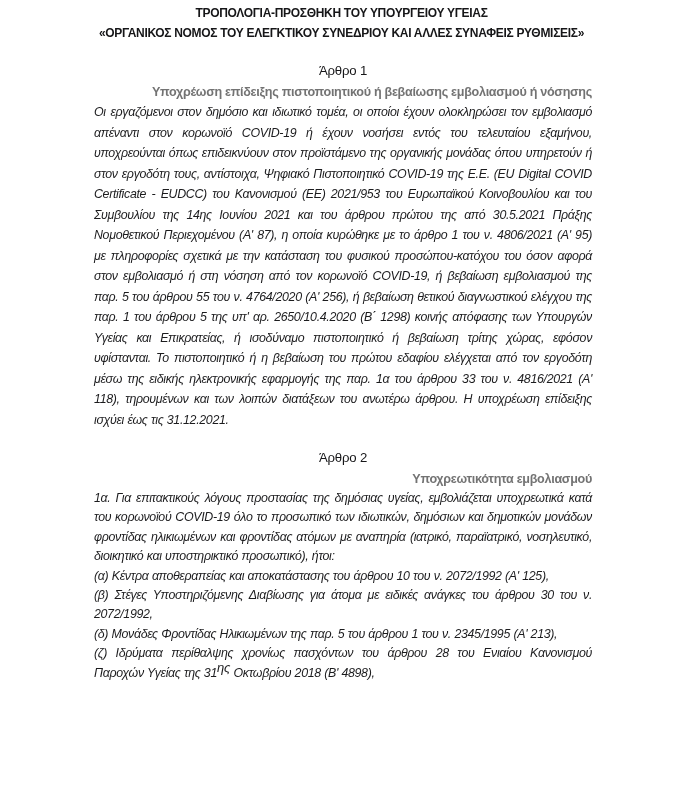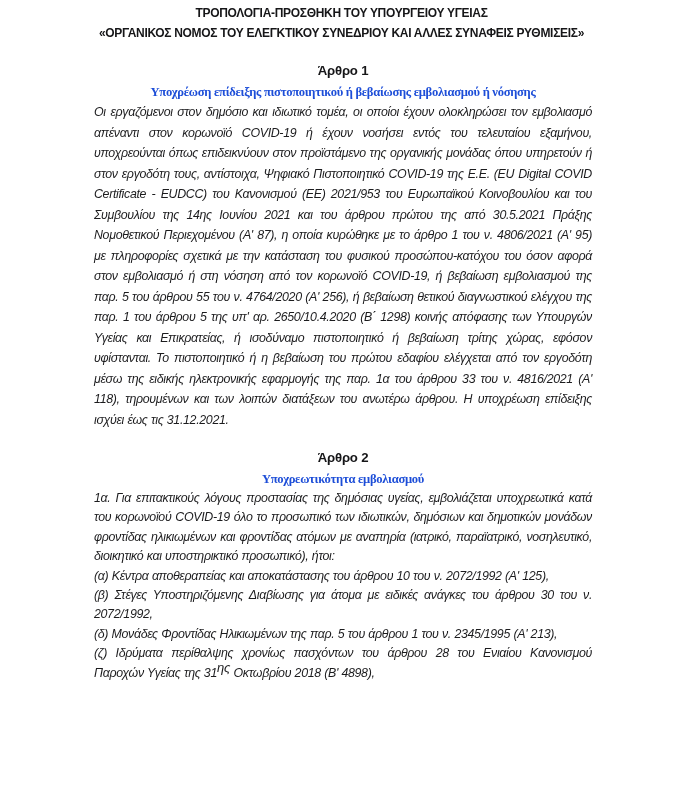"Άρθρο 1" .art-heading { font-weight: bold -> normal }
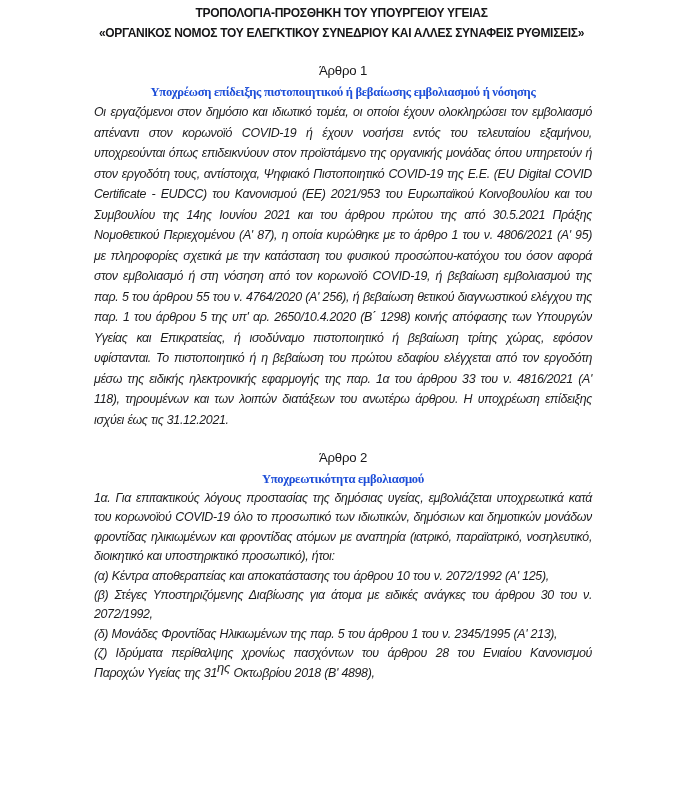"Υποχρέωση επίδειξης πιστοποιητικού ή" .art-subtitle { color: #1d4ed8 -> #737373; font-family: Liberation Serif, serif -> none; text-align: center -> right }
